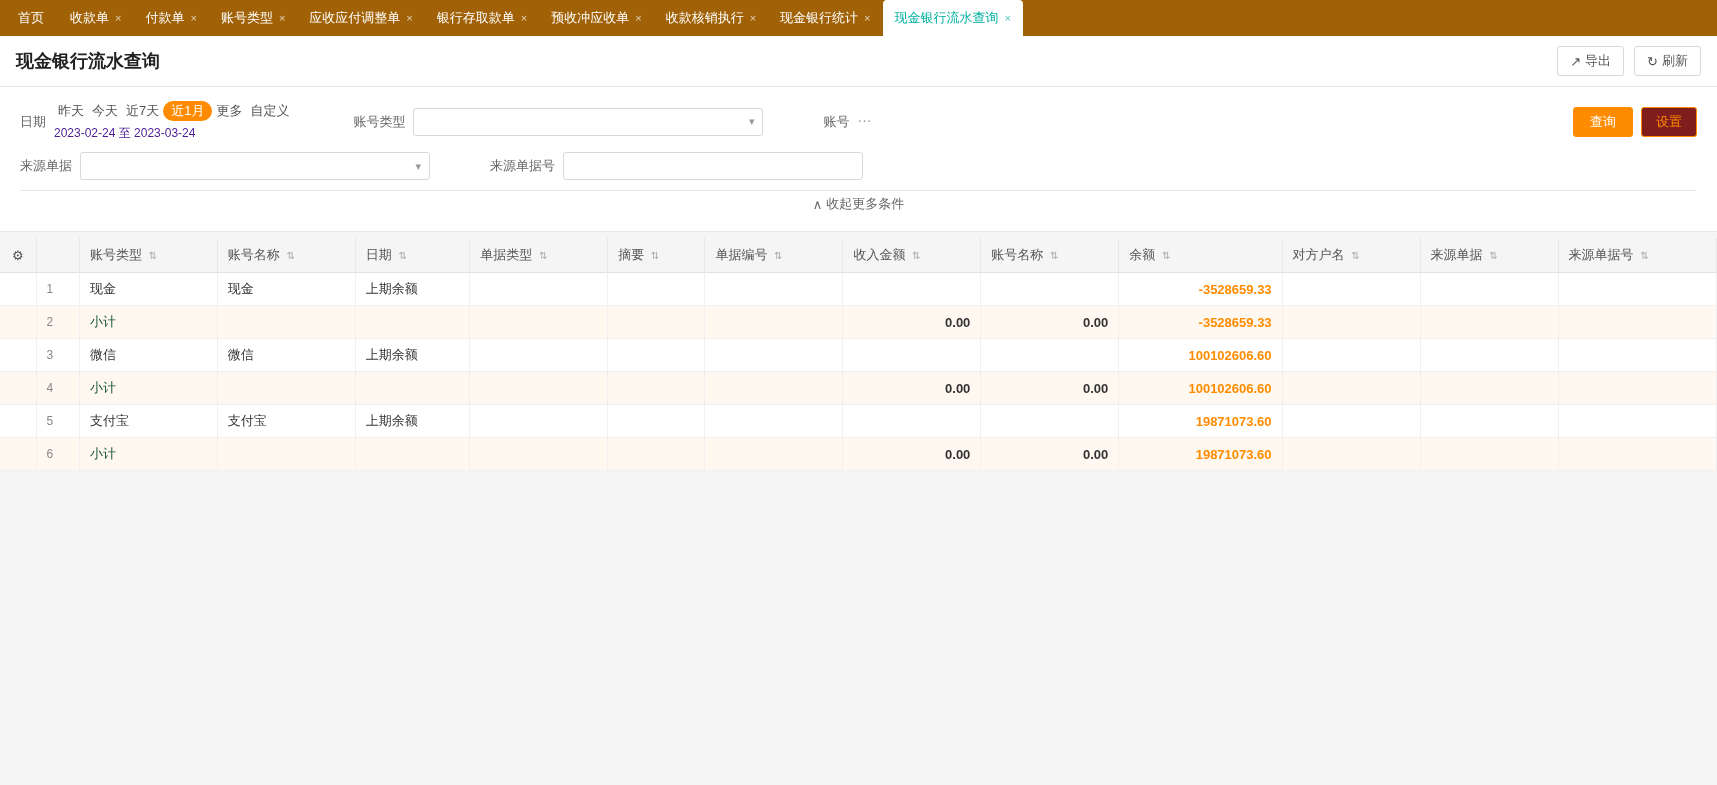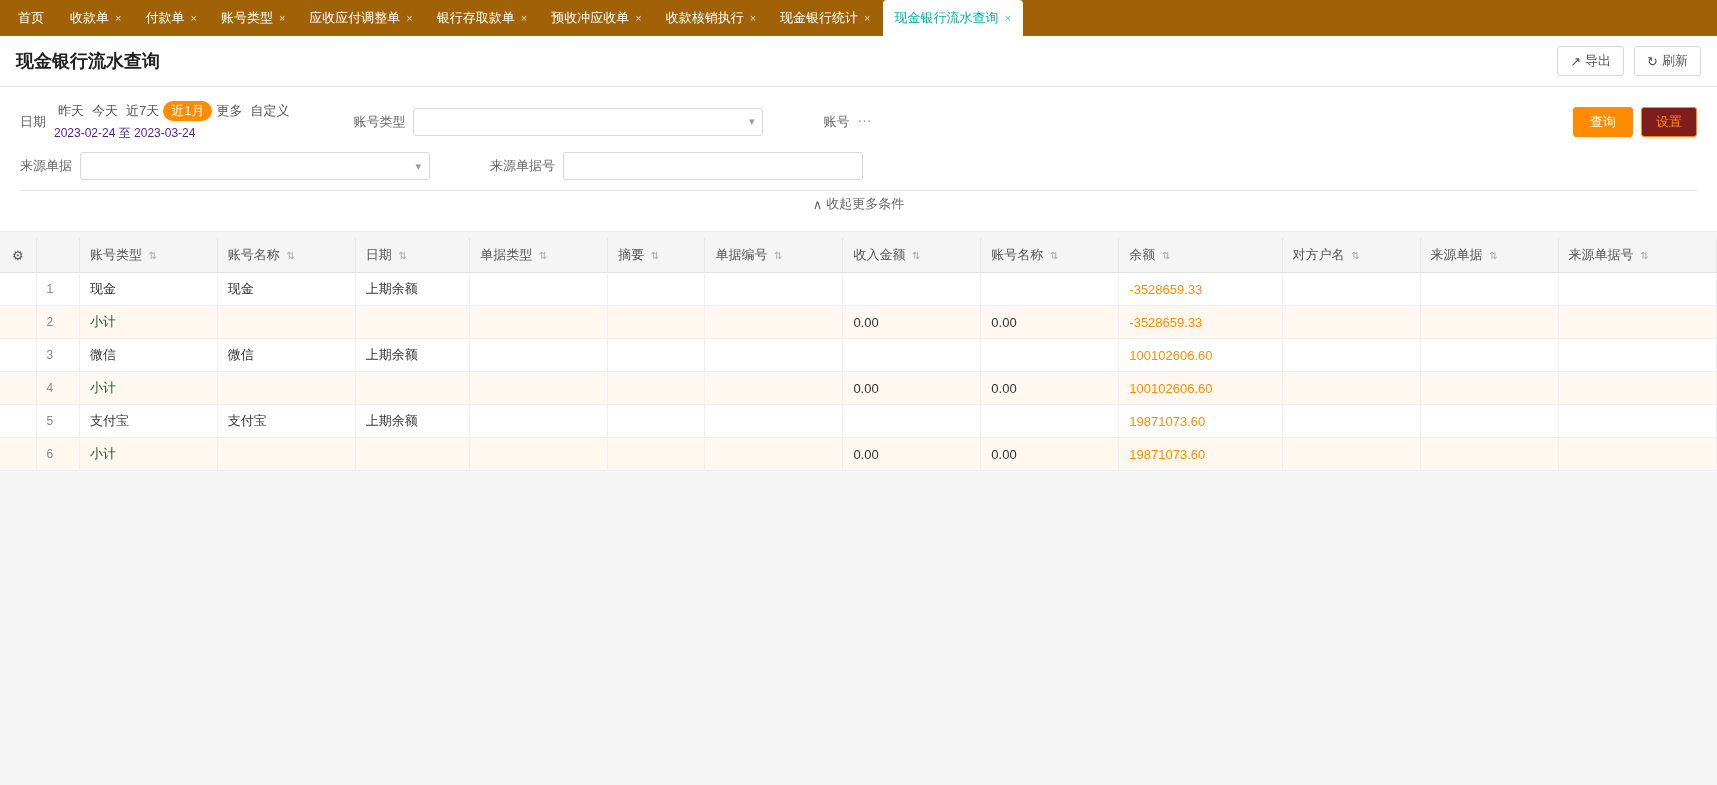"-3528659.33" .td-number { font-weight: none -> bold; text-align: left -> right }
